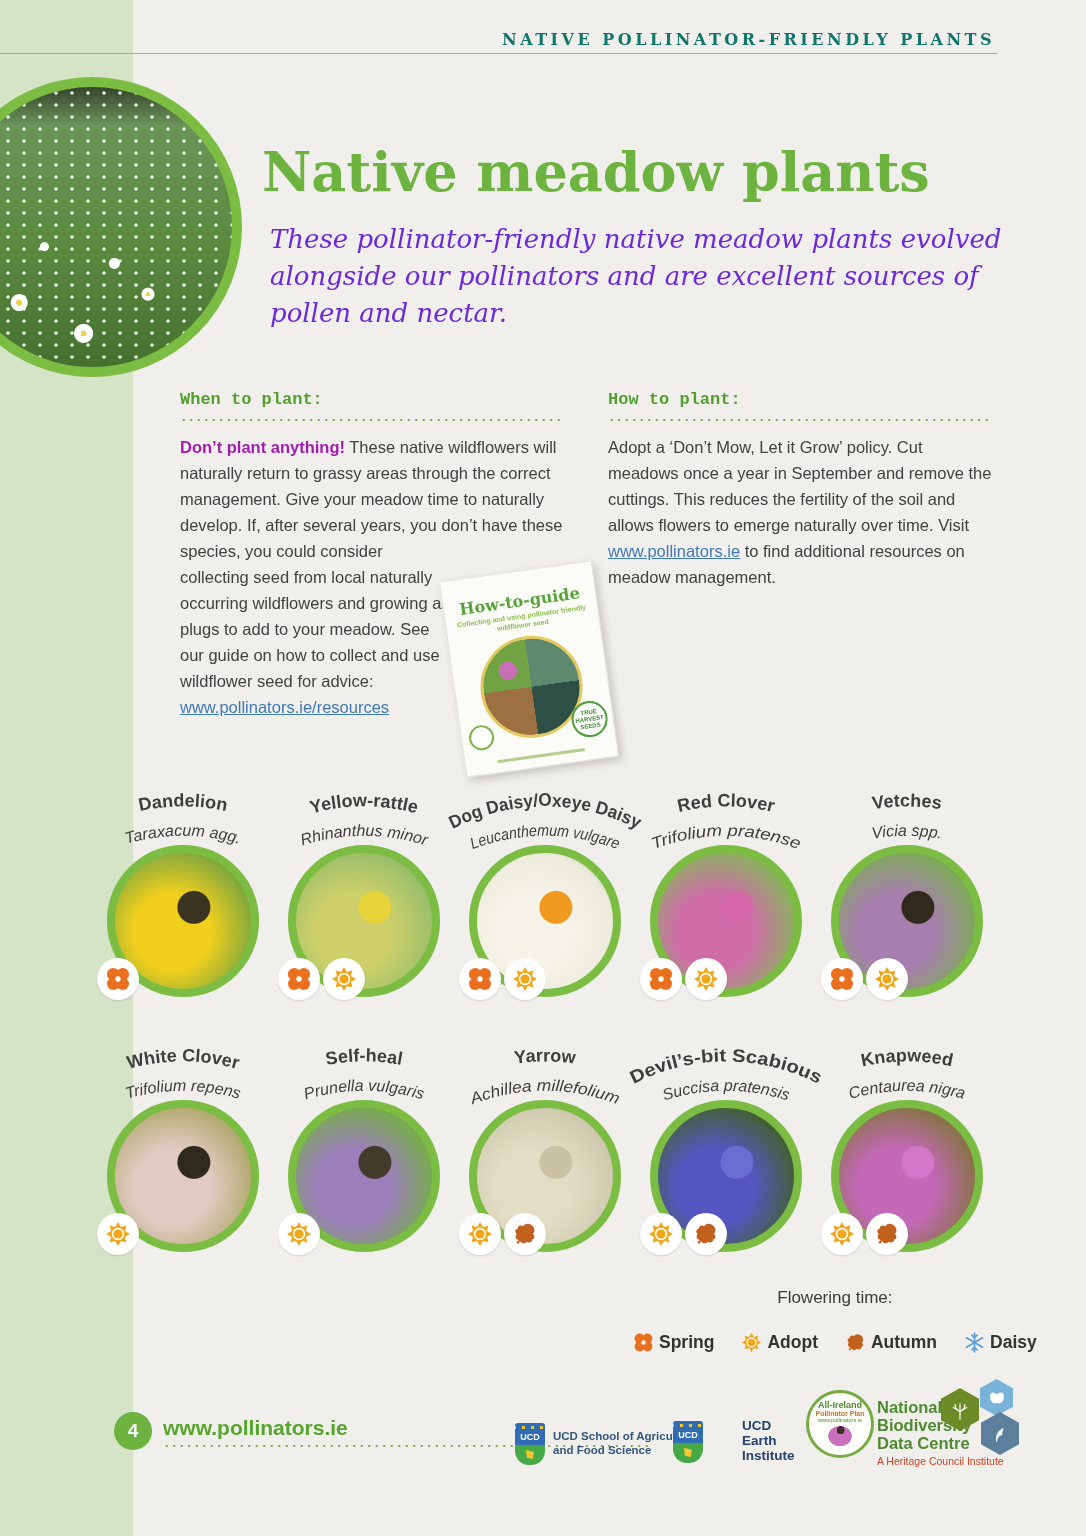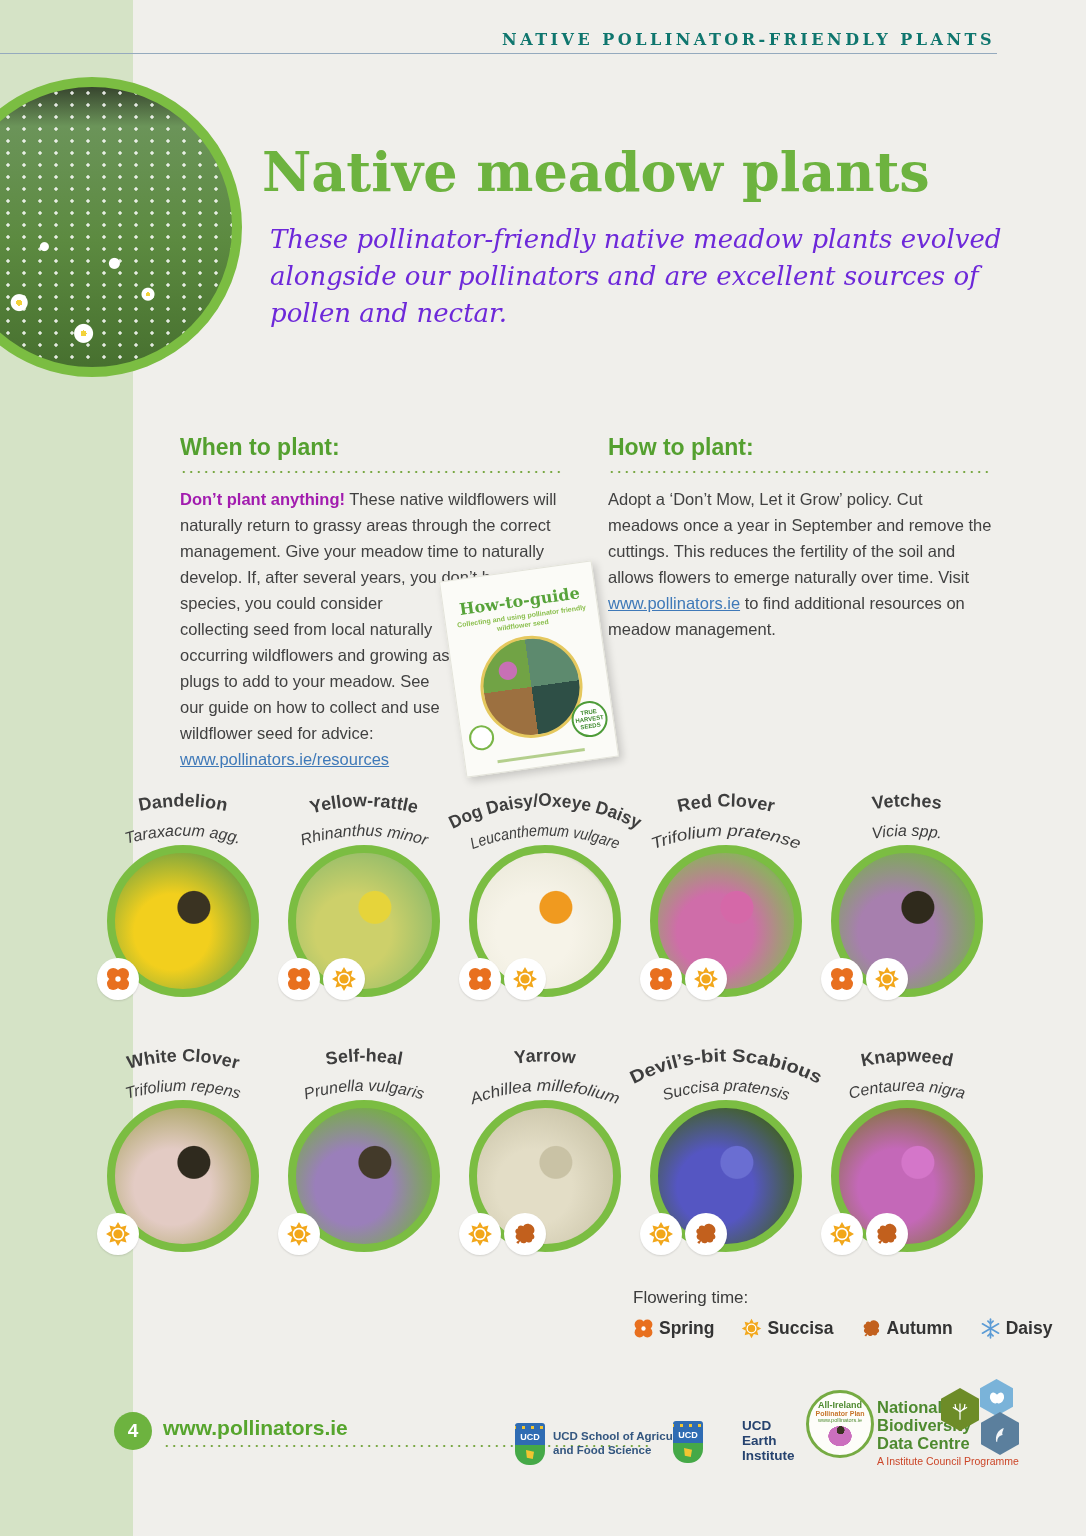"When to plant:" .col h2 { font-family: Liberation Sans, sans-serif -> Liberation Mono, monospace; font-size: 23px -> 17px; margin-top: 44px -> none }
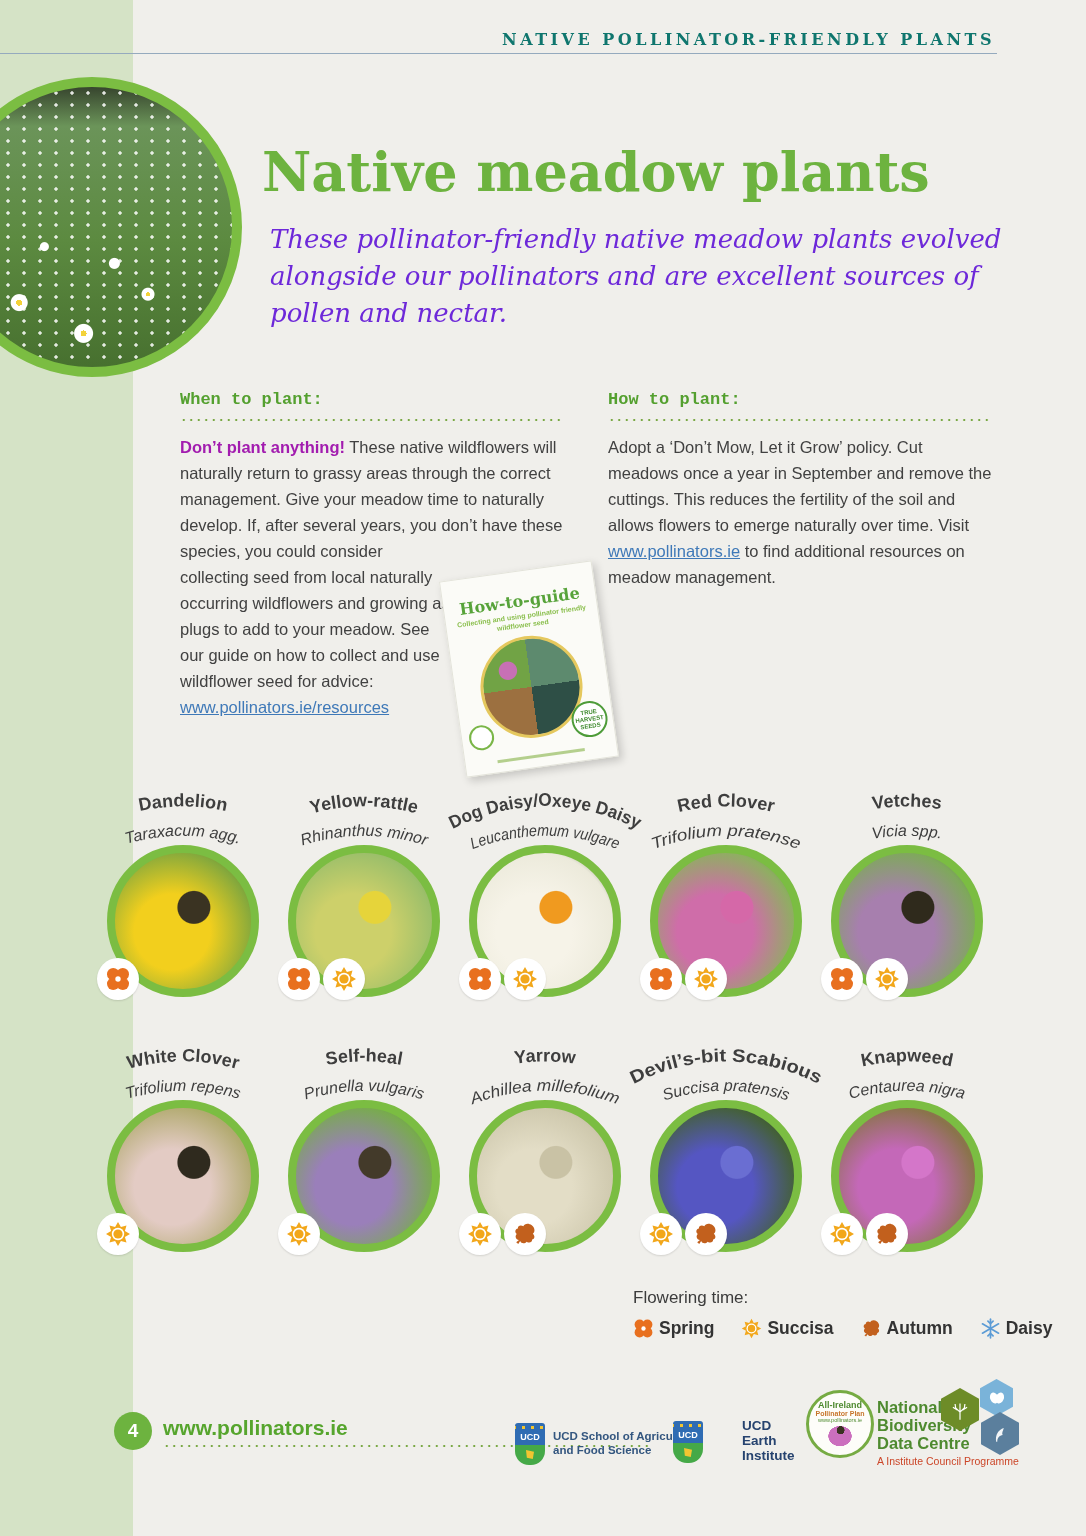"Flowering time:" .legend-title { text-align: none -> center }
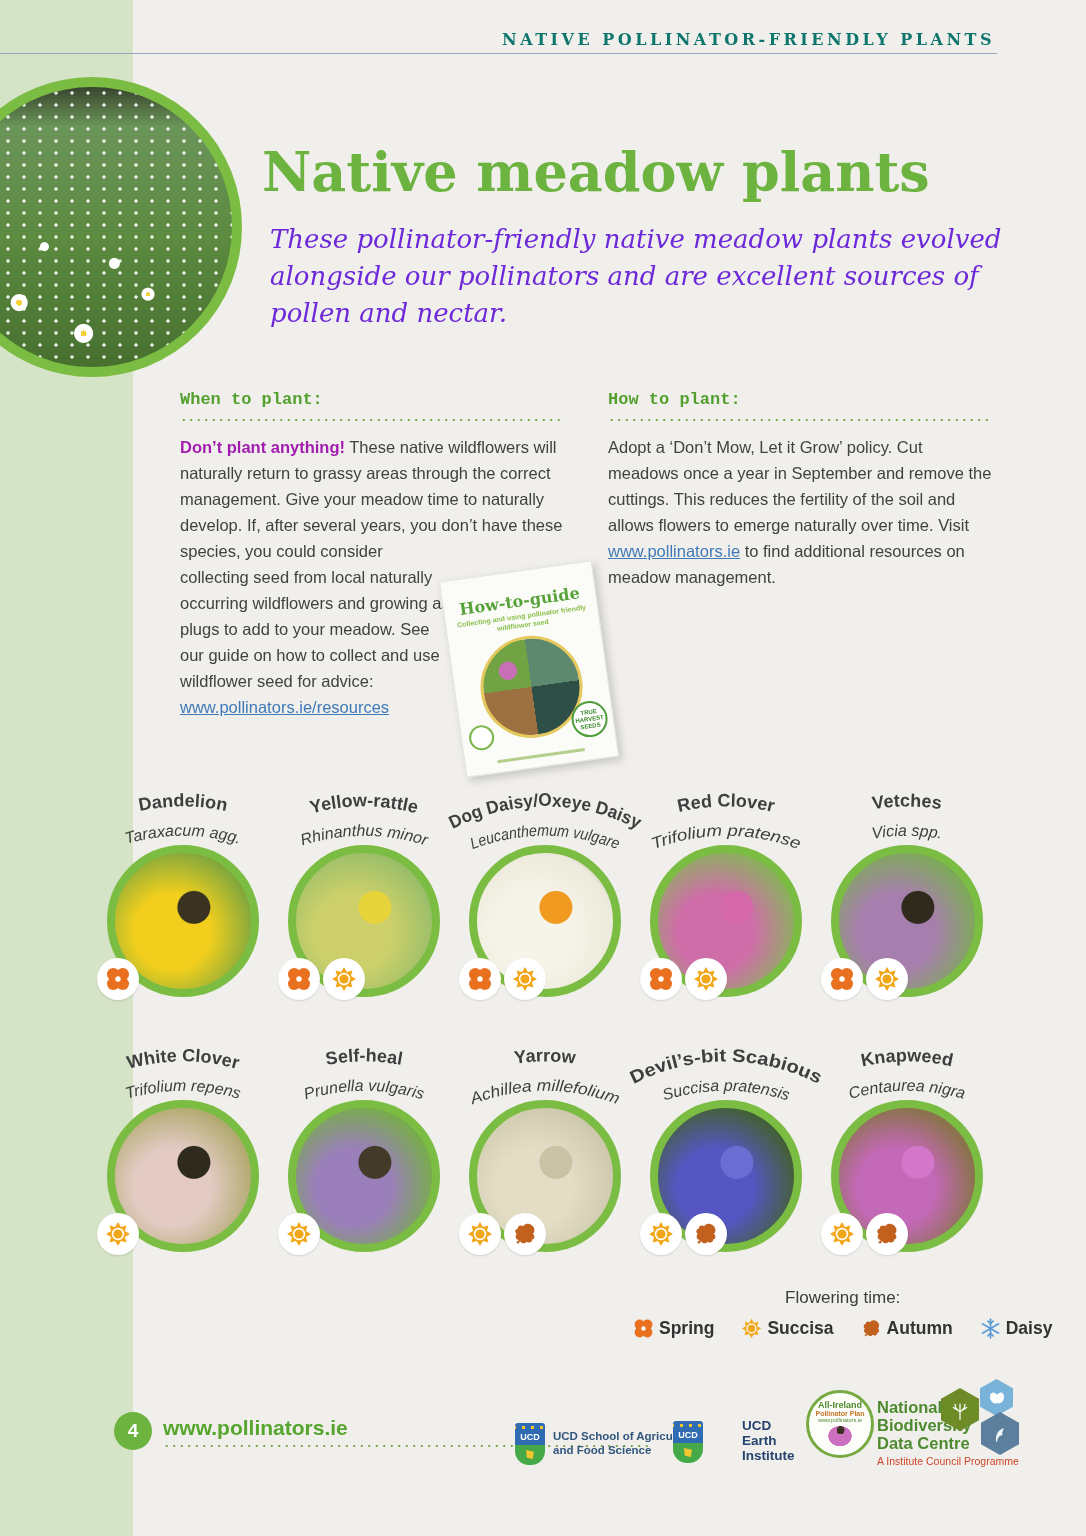"Spring" .legend-row { margin-top: 10px -> 24px }
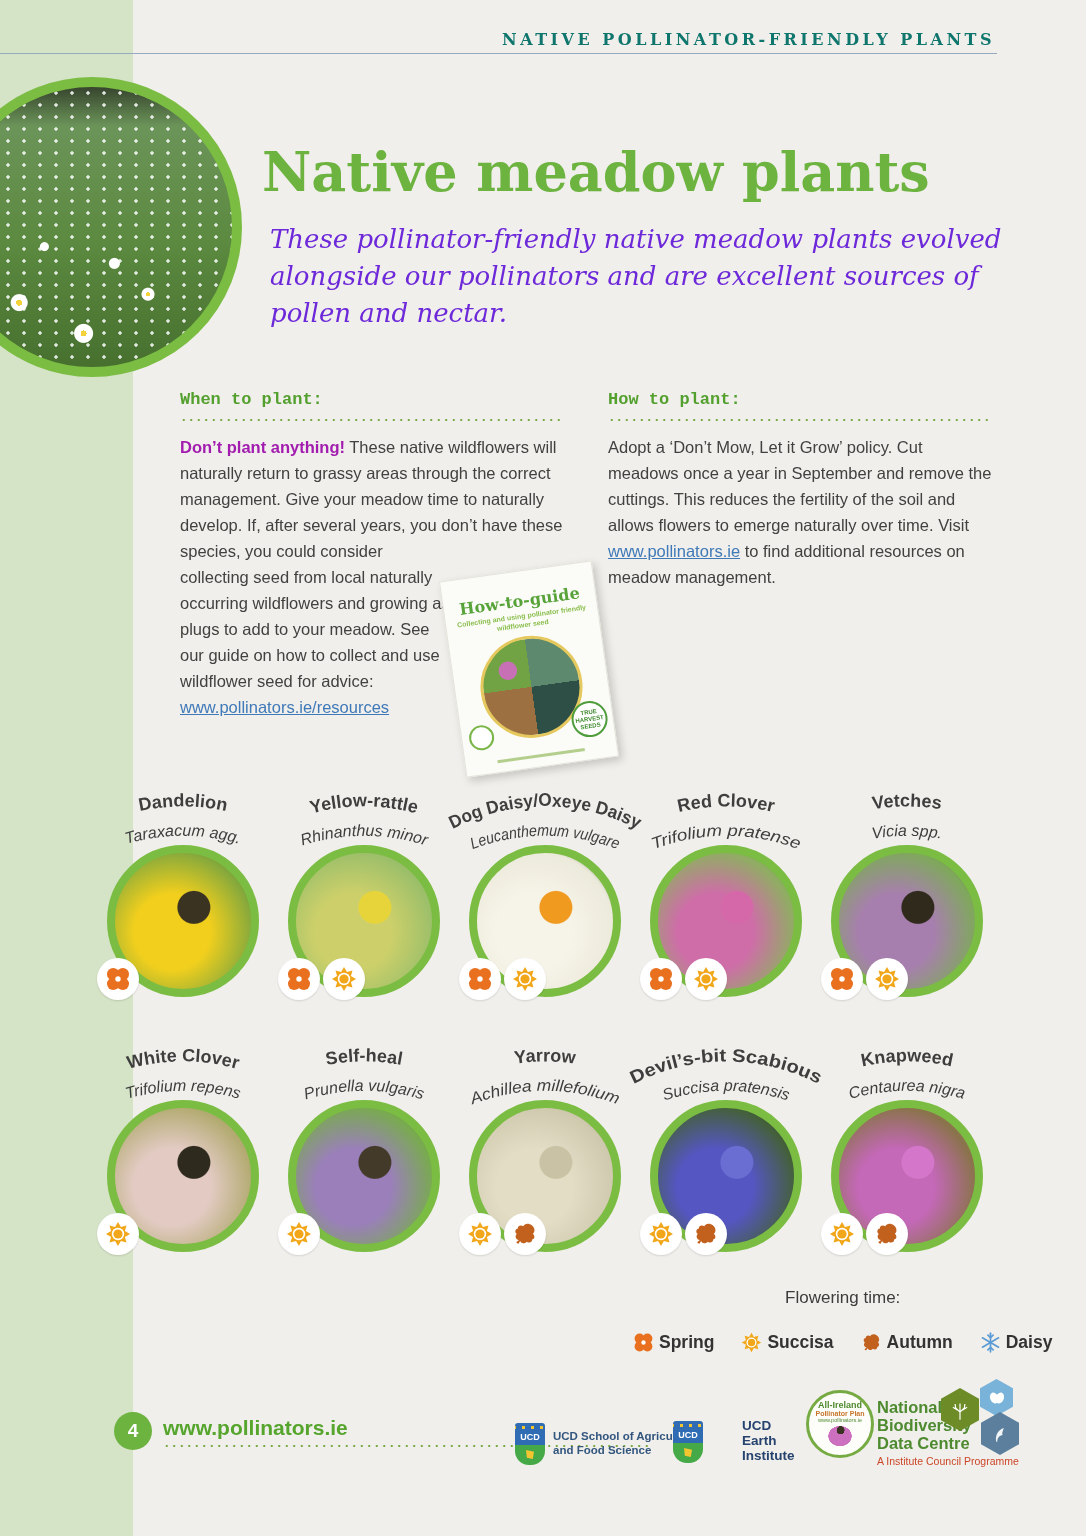"Succisa" span.legend-label { text: Succisa -> Adopt }
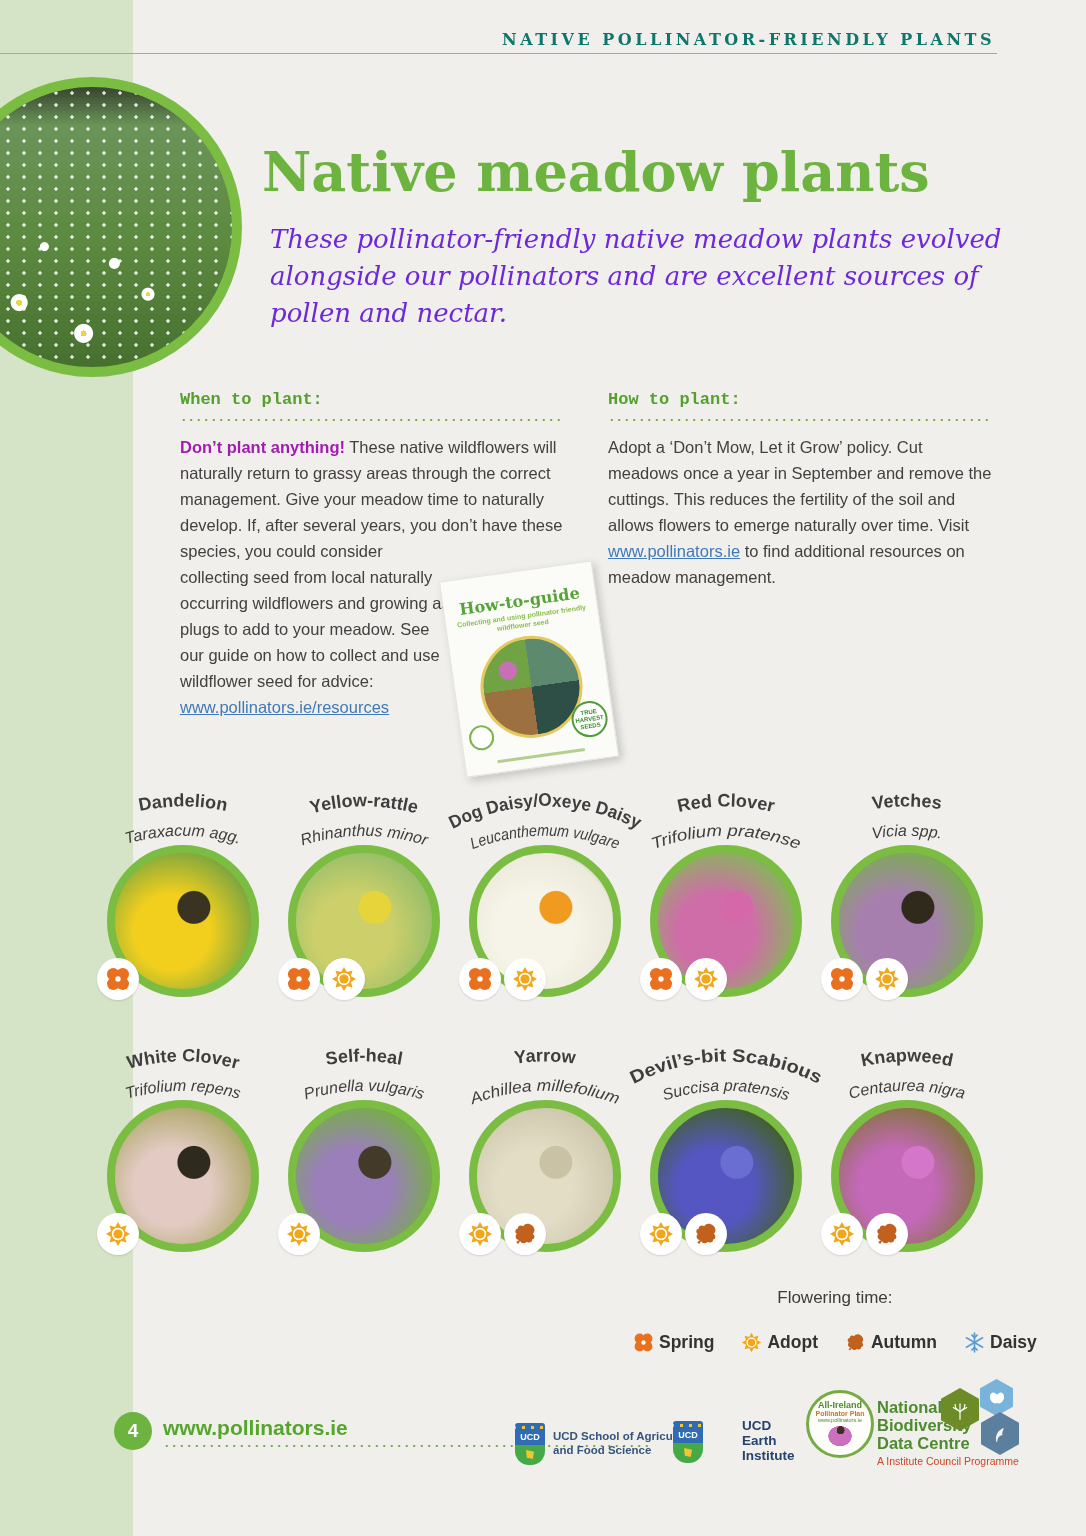"A Institute Council Programme" div.nbdc-tag { text: Institute Council Programme -> Heritage Council Institute }
